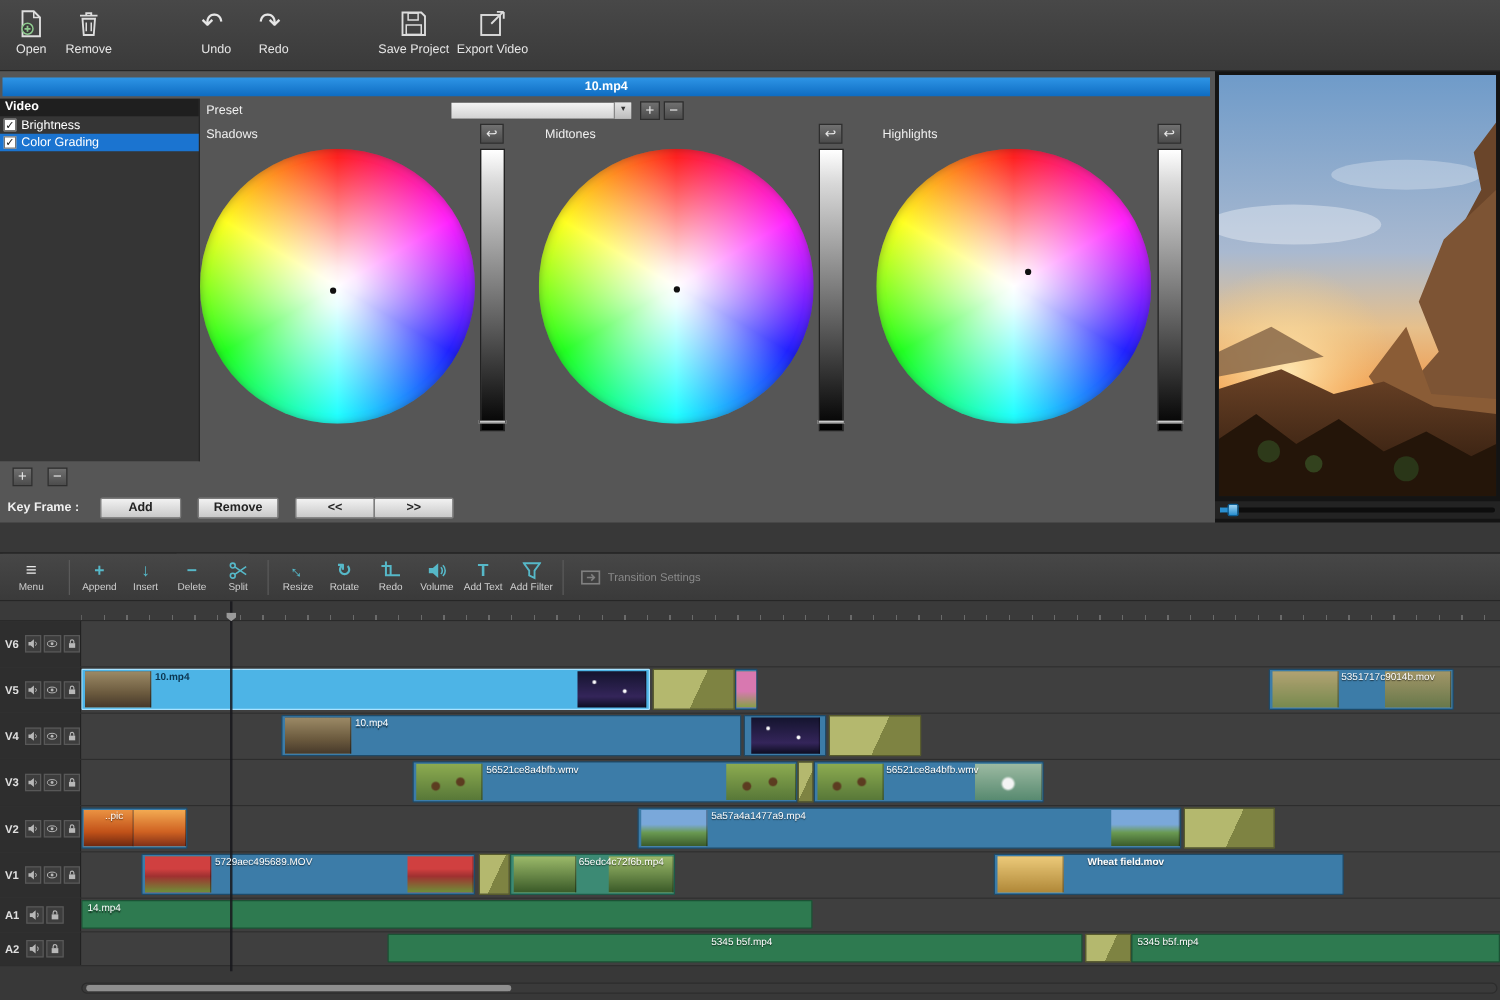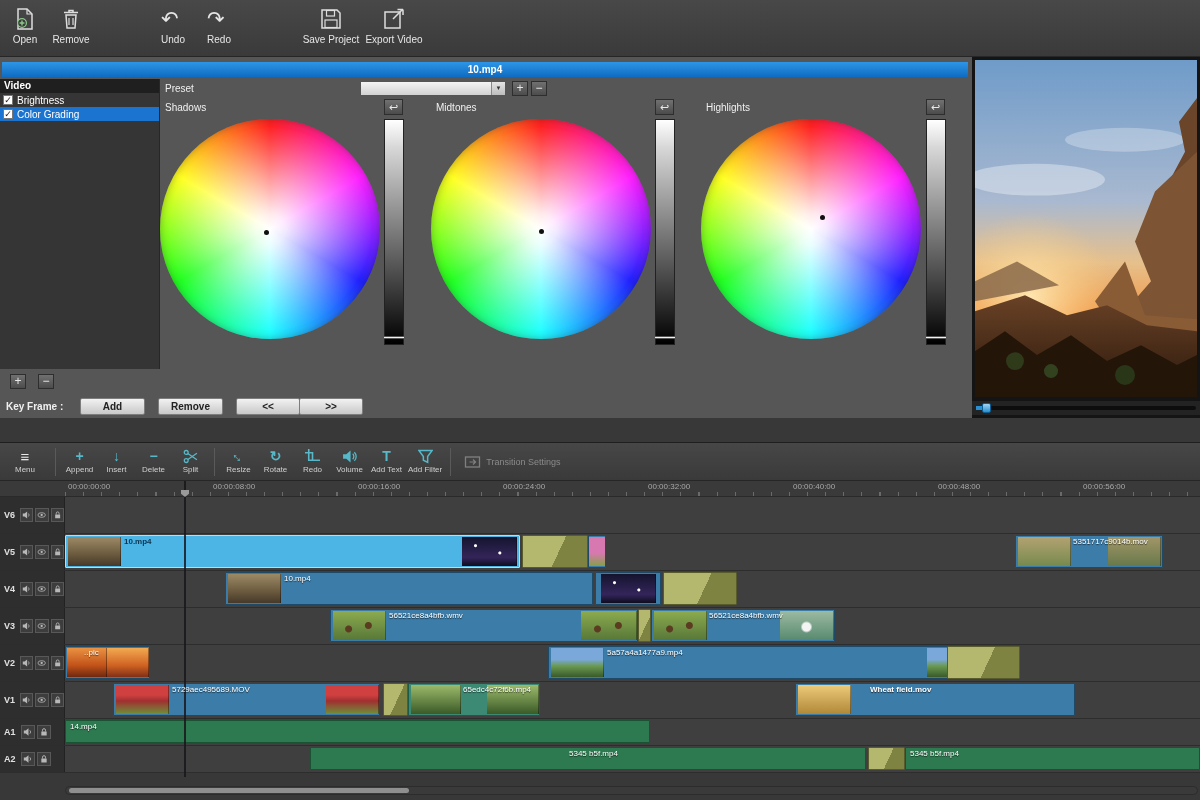"00:00:00:00" div { html: <div> <span>00:00:00:00</span> <span>00:00:08:00</span> <span>00:00:16:00</span> <span>00:00:24:00</span> <span>00:00:32:00</span> <span>00:00:40:00</span> <span>00:00:48:00</span> <span>00:00:56:00</span> </div> -> none }
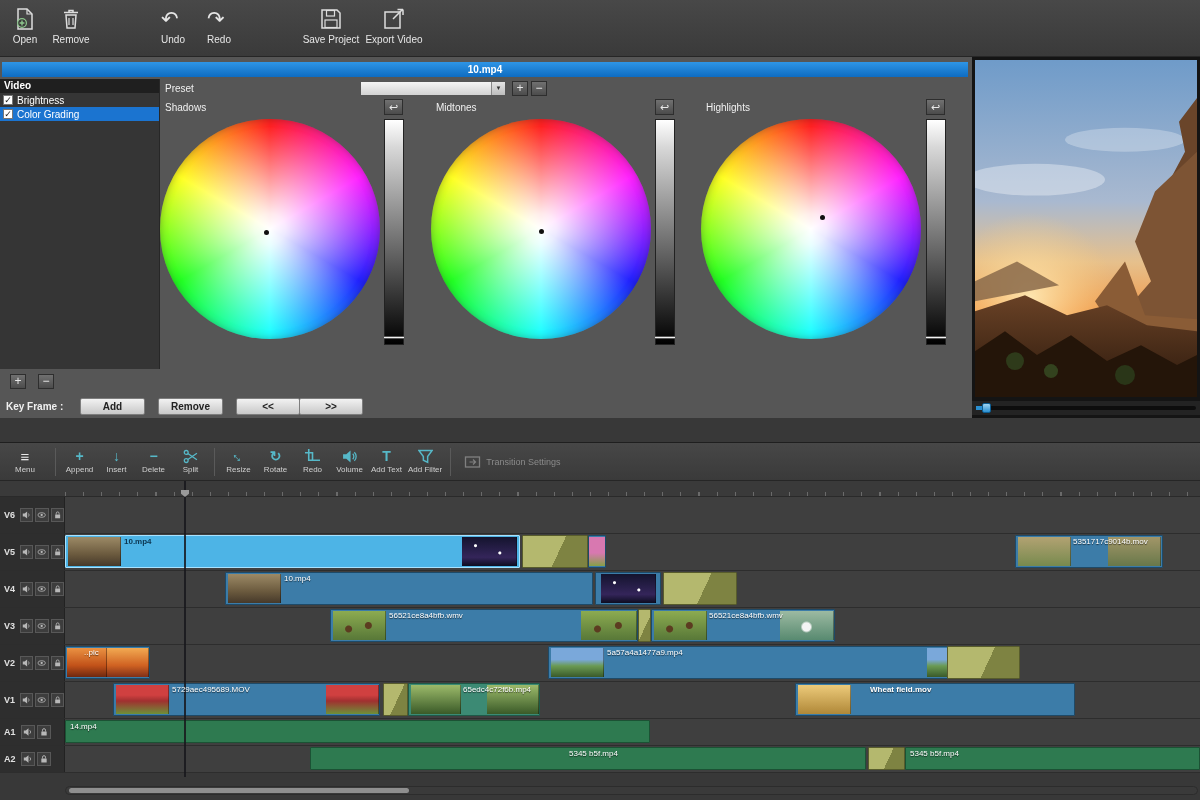"5a57a4a1477a9.mp4" div.clip { margin-left: 38px -> none }
